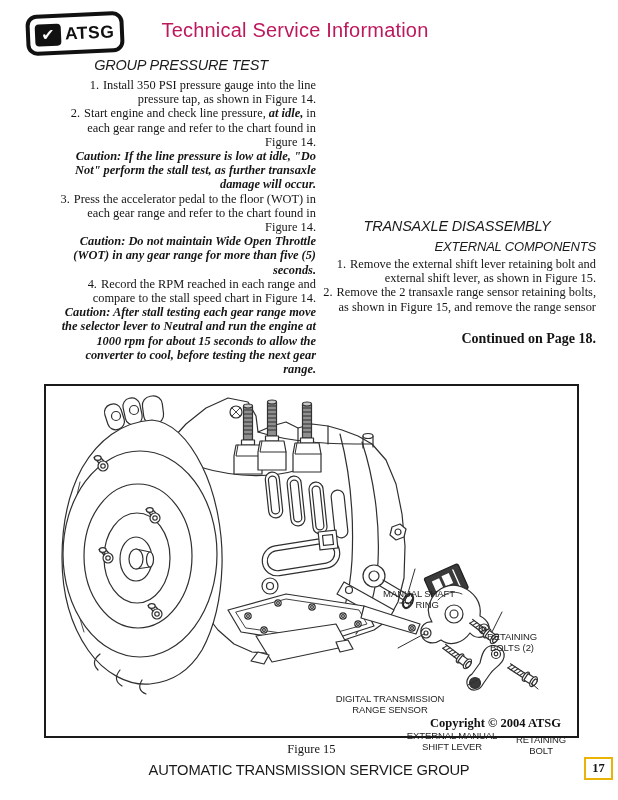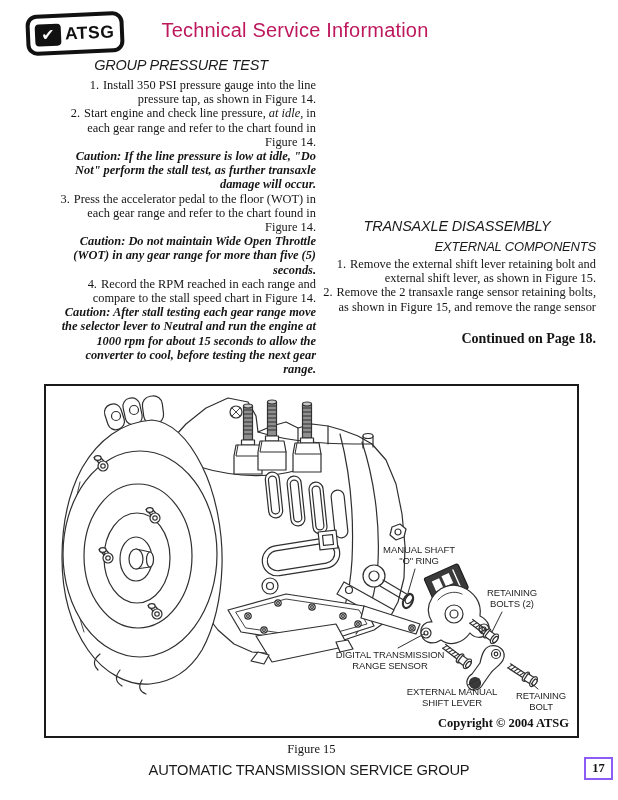"at idle," .em { font-weight: normal -> bold }
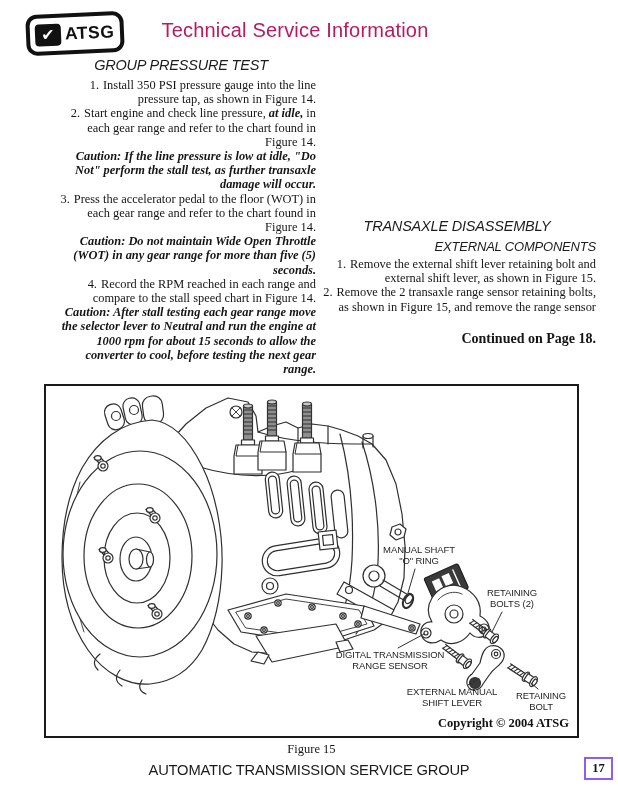"MANUAL SHAFT" .part-label { margin-top: none -> 44px }
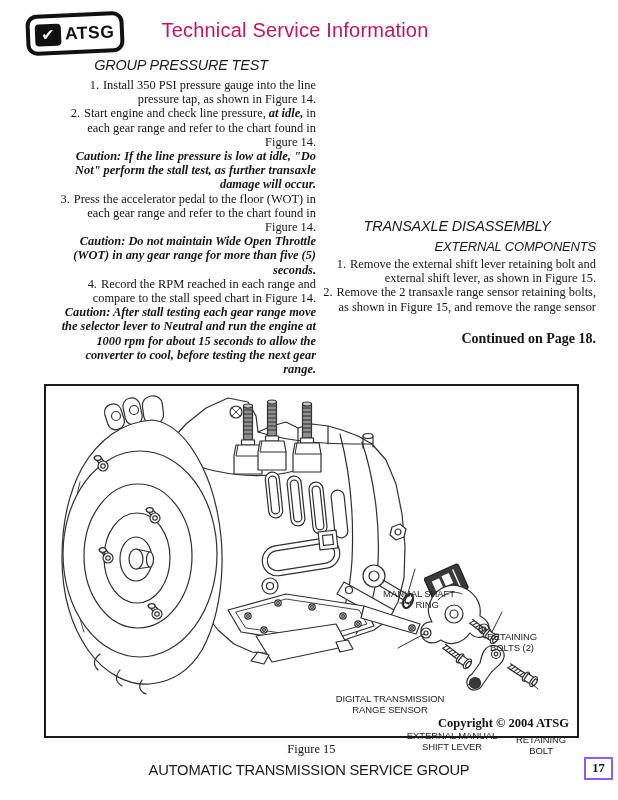"Copyright © 2004 ATSG" .fig-copyright { right: 8px -> 16px }
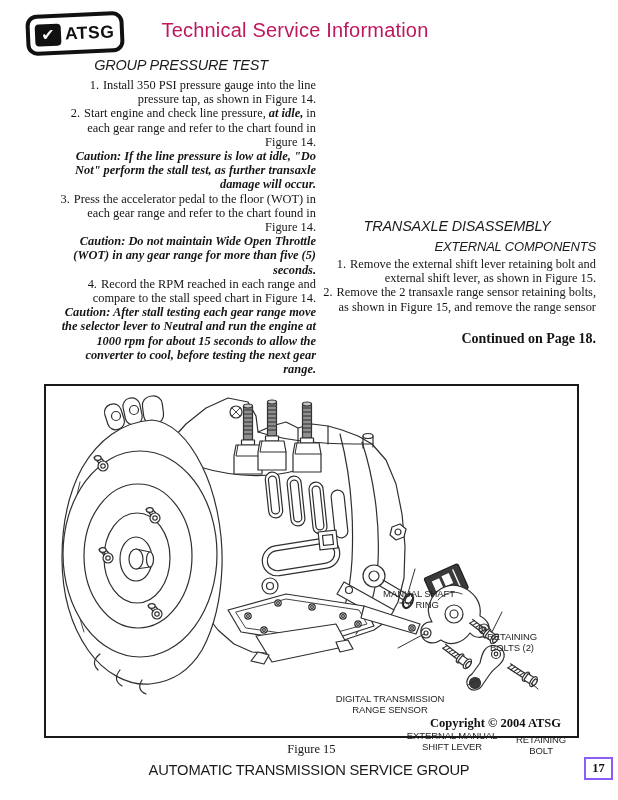"17" .page-num { border: 2px solid #8b5cf6 -> 2px solid #eab308 }
